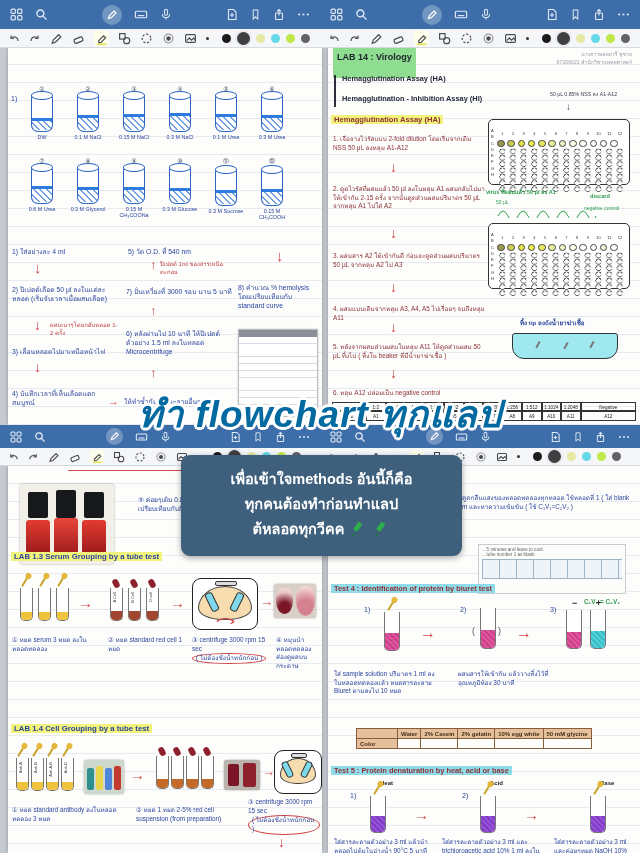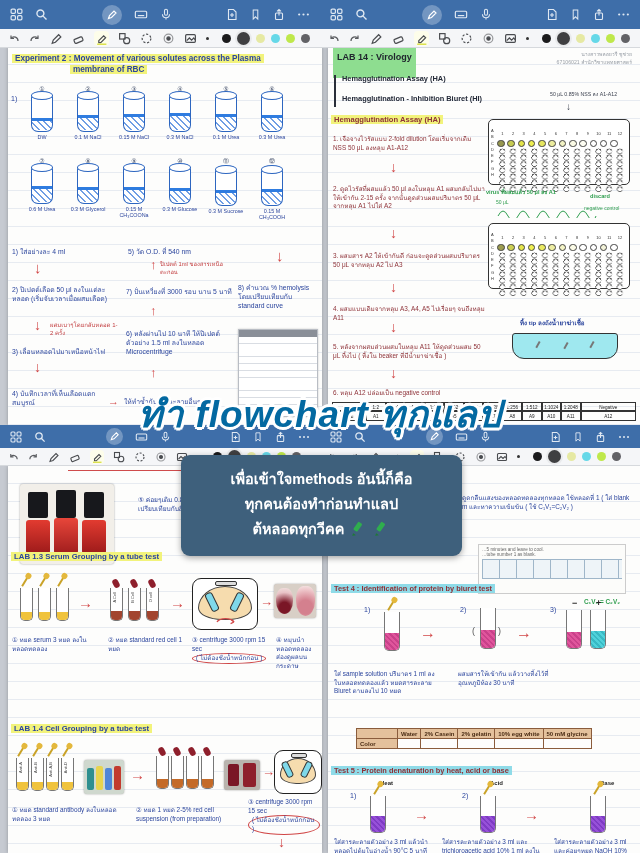"Experiment 2 : Movement of" div.abs { html: <div> <span>Experiment 2 : Movement of various solutes across the Plasma</span><br> <span>membrane of RBC</span> </div> -> none }
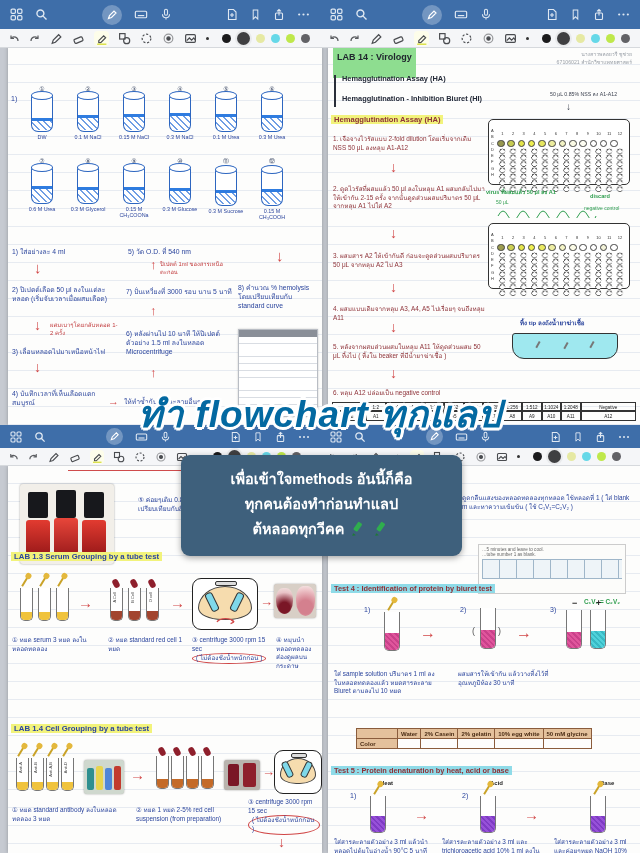"Hemagglutination - Inhibition Biuret" div.abs { text: Biuret -> Assay }
